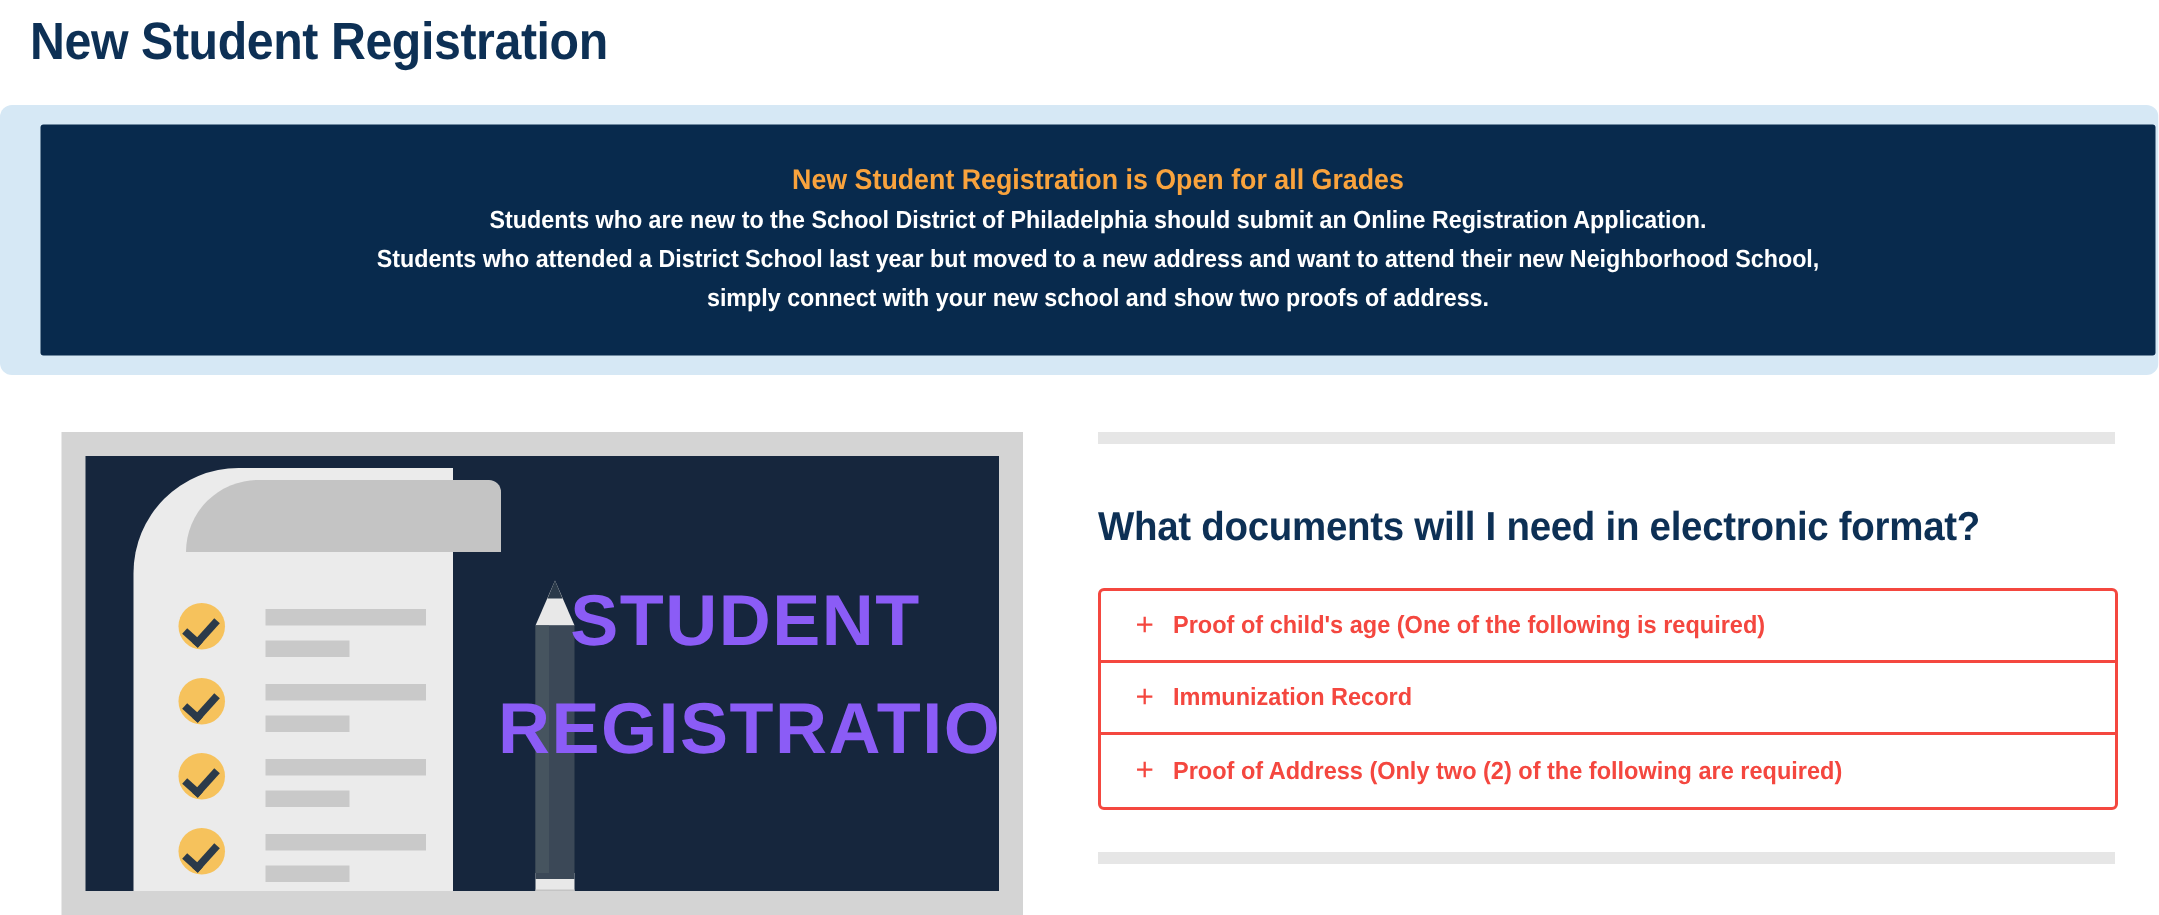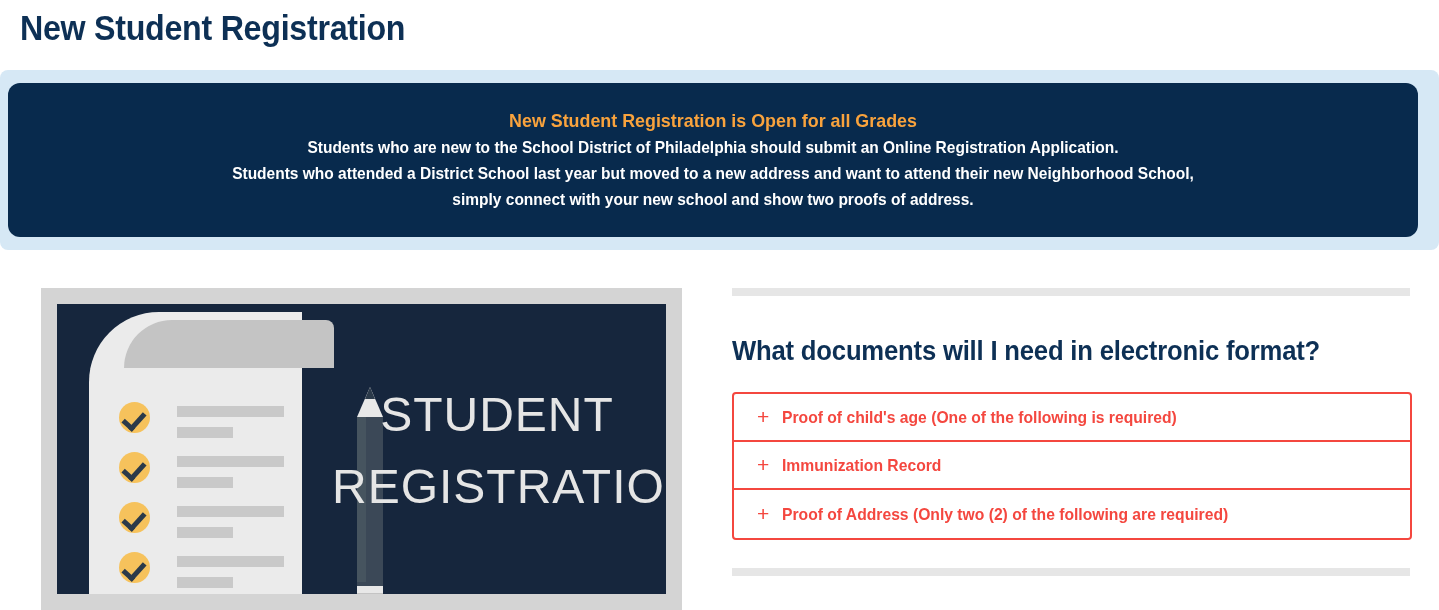"New Student Registration is Open" .banner-inner { border-radius: 12px -> 2px; left: 8px -> 27px }
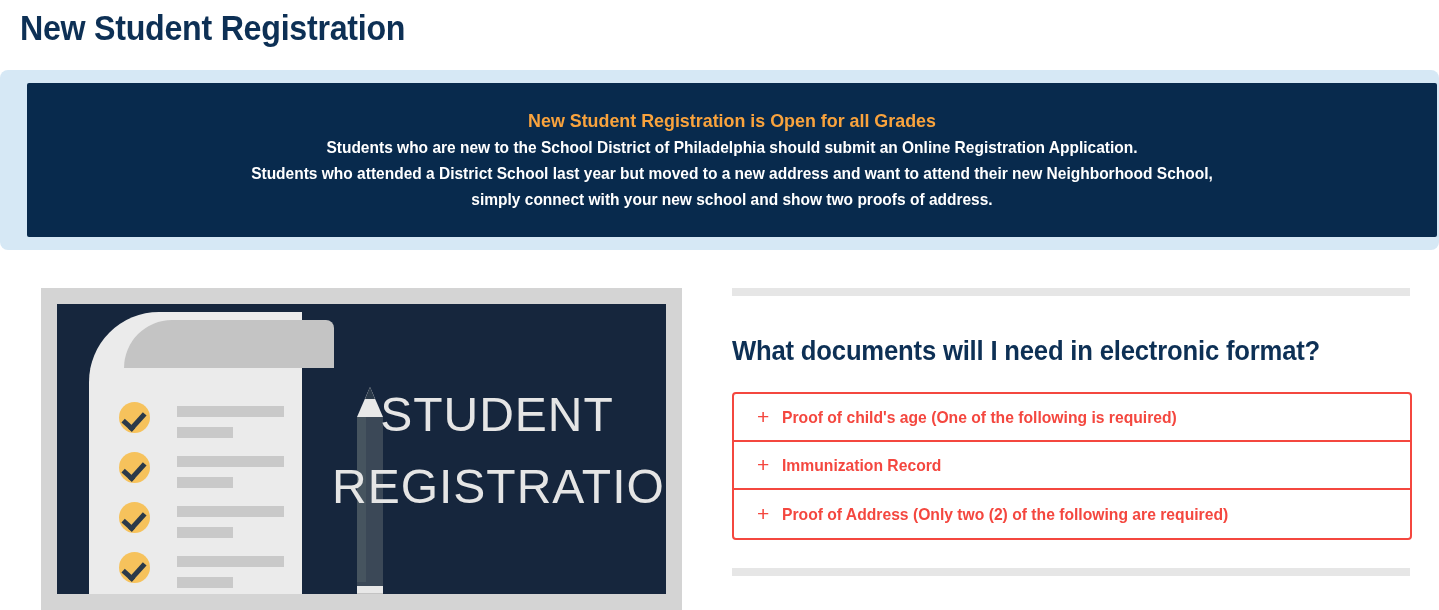"STUDENT" .illus-text { color: #e5e5e5 -> #8b5cf6; font-weight: 400 -> 700 }
